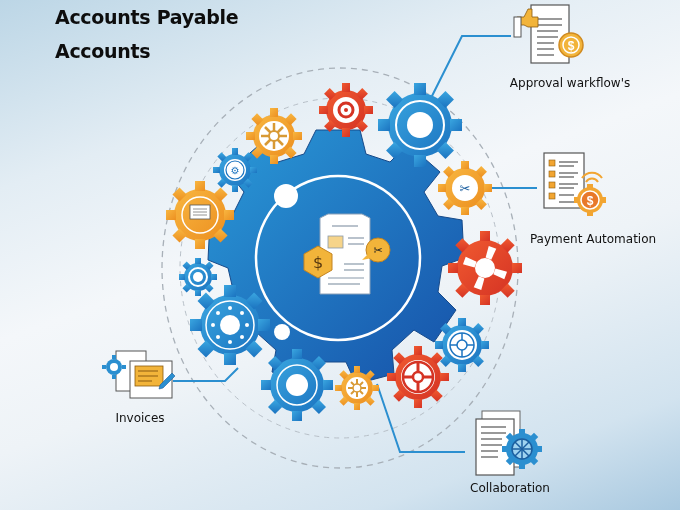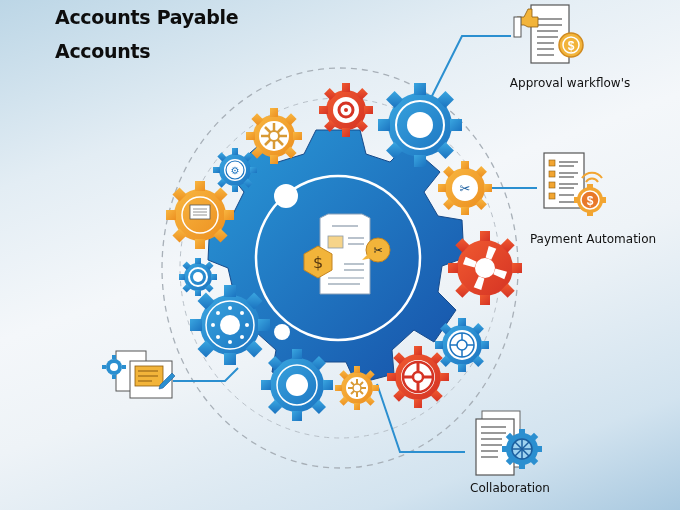"Invoices" div { html: none -> <div>Invoices</div> }
